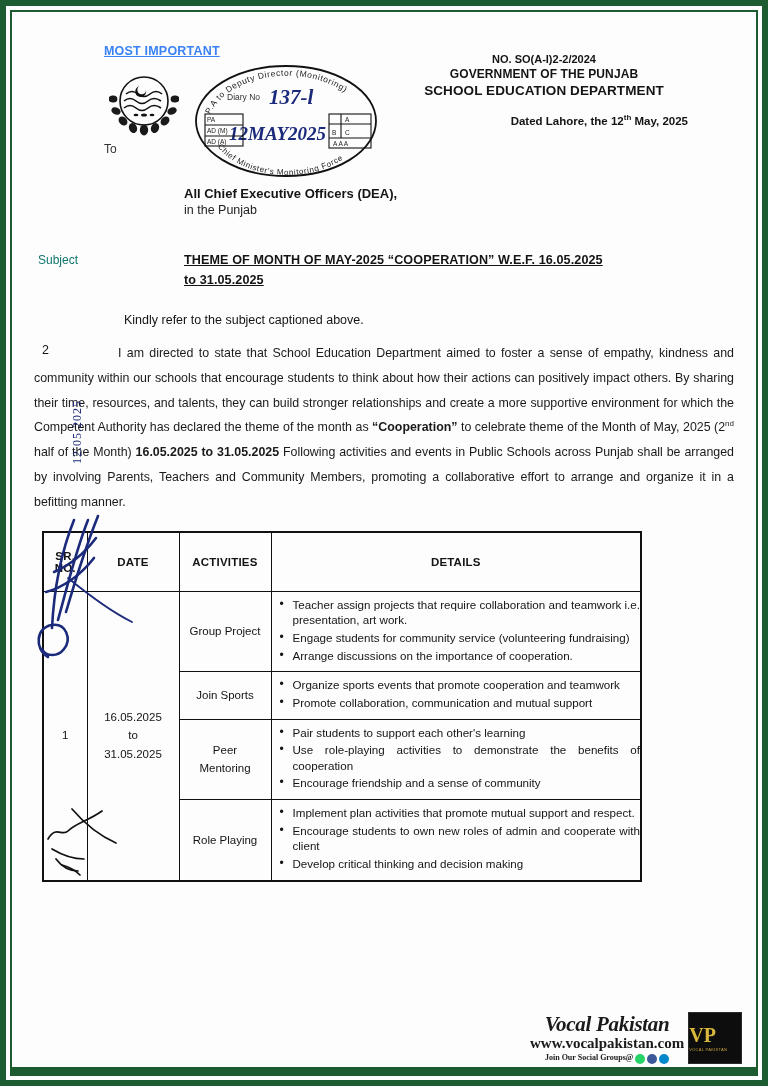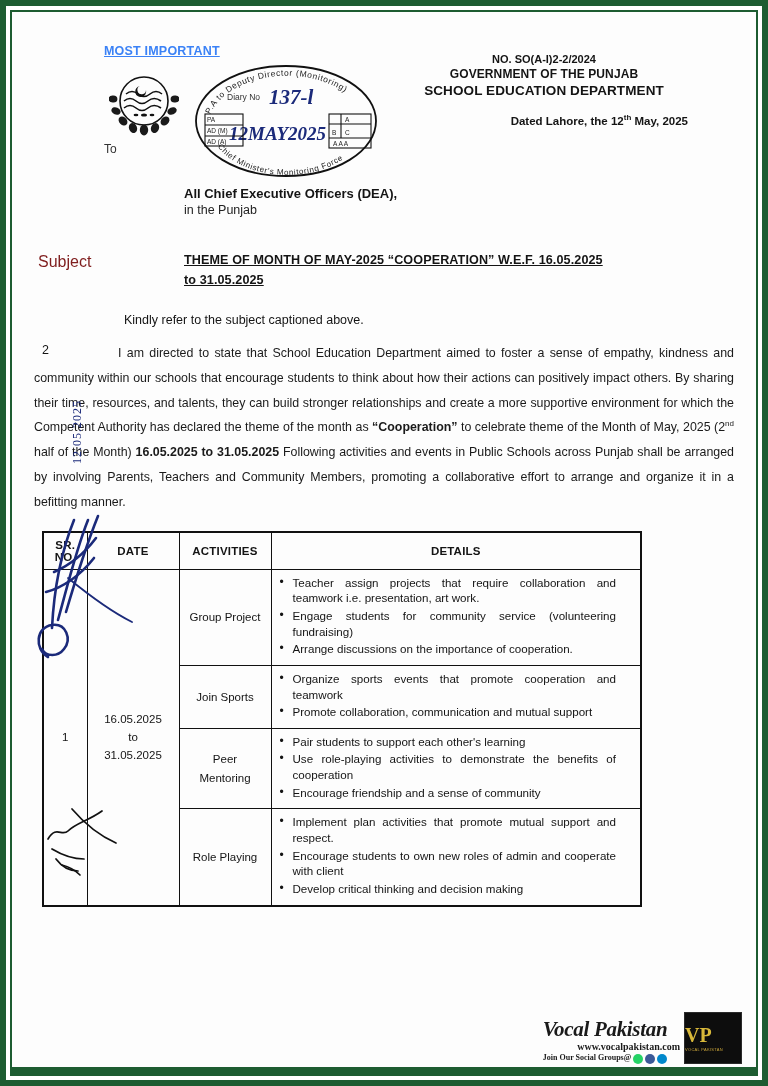"Subject" .subject-label { color: #7f1d1d -> #0f766e; font-size: 16px -> 12px }
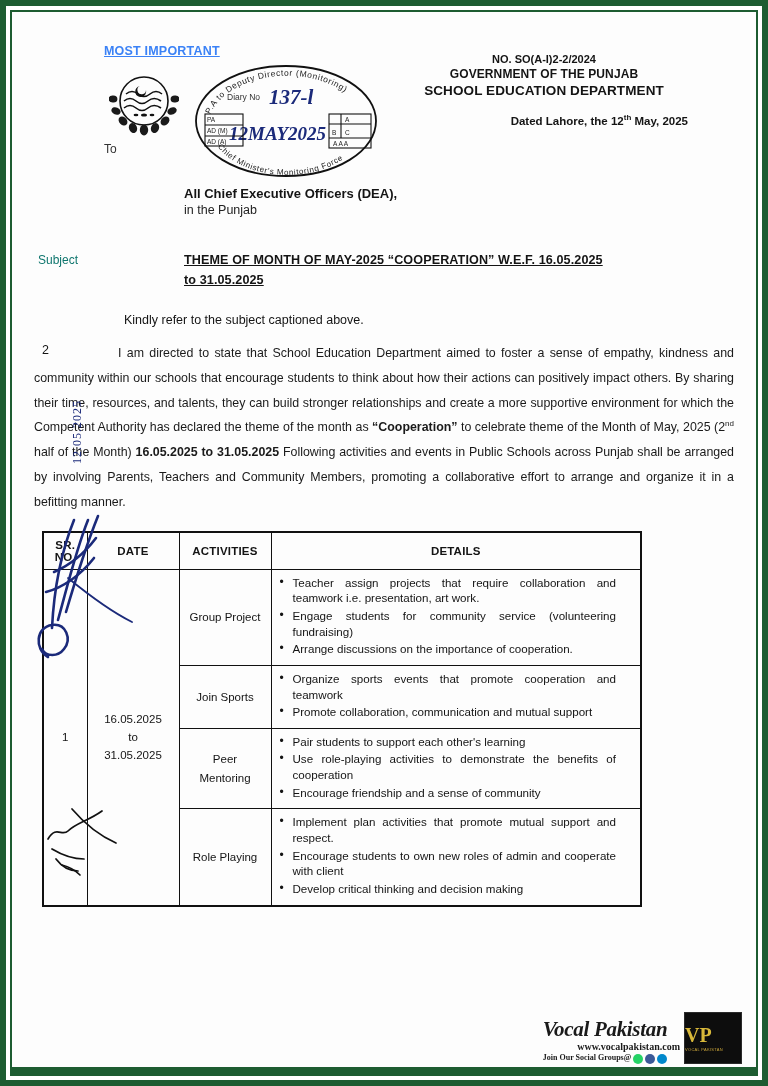"SR." table.sched th { padding: 6px 2px -> 17px 2px }
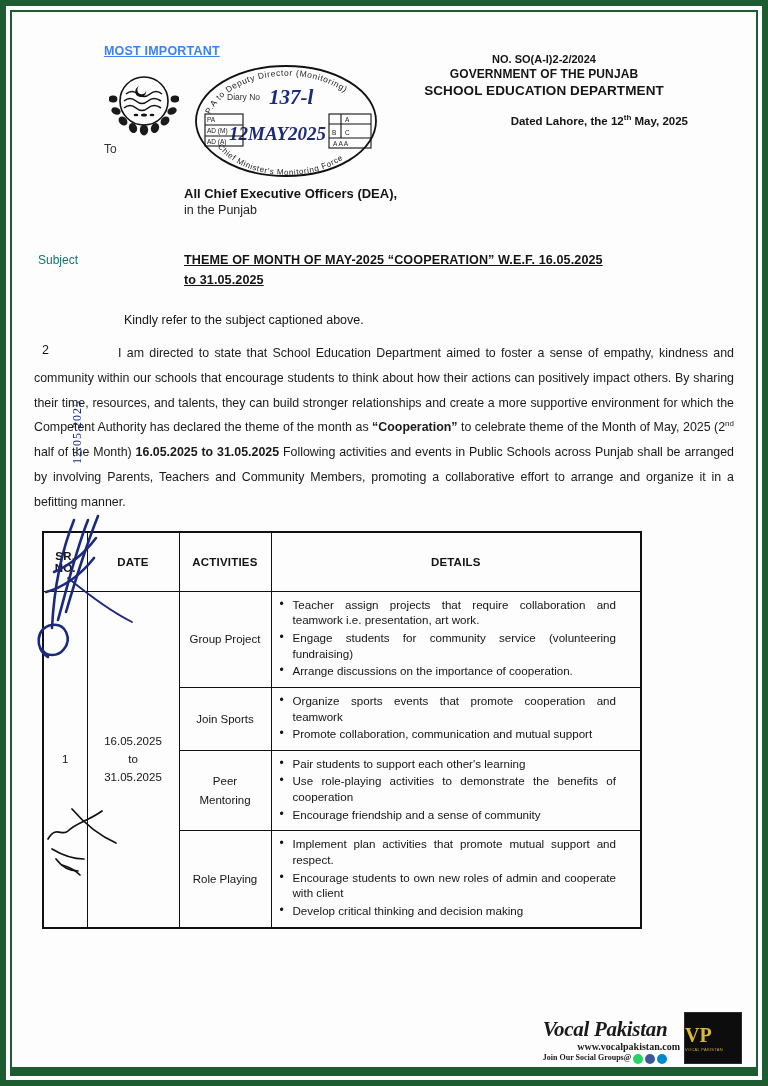"Teacher assign projects that require" td.det { padding: 5px 24px 6px 4px -> 5px 0 6px 4px }
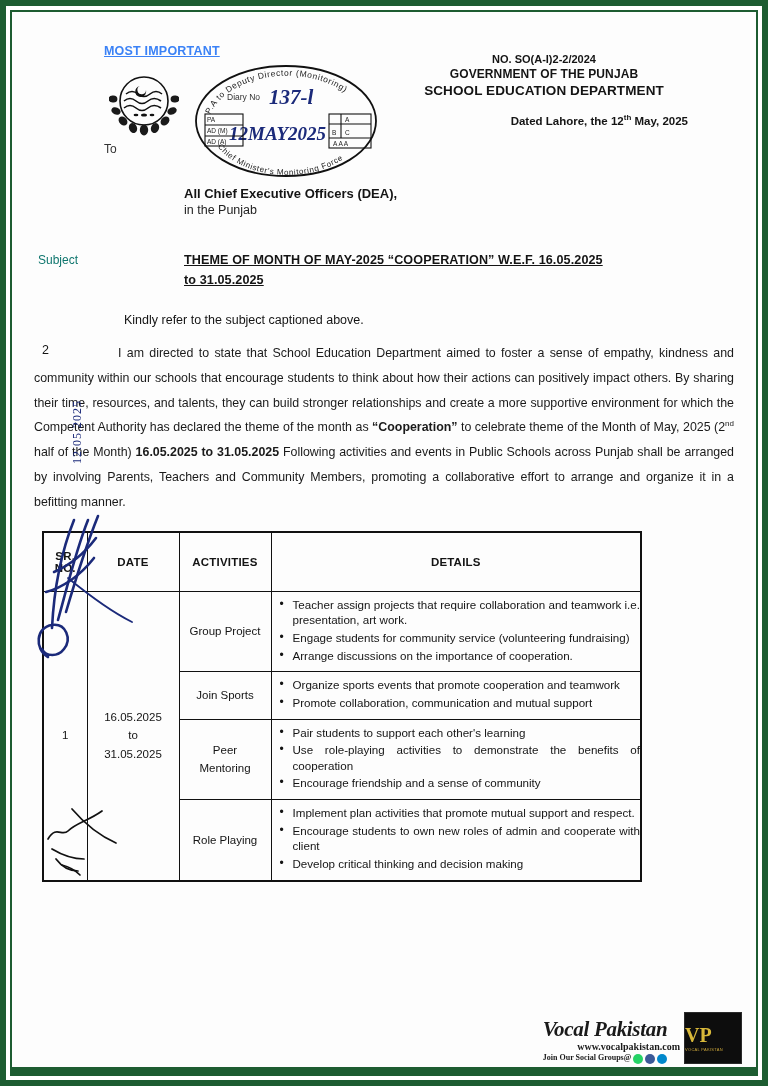"www.vocalpakistan.com" .wm-url { font-size: 10px -> 15px }
